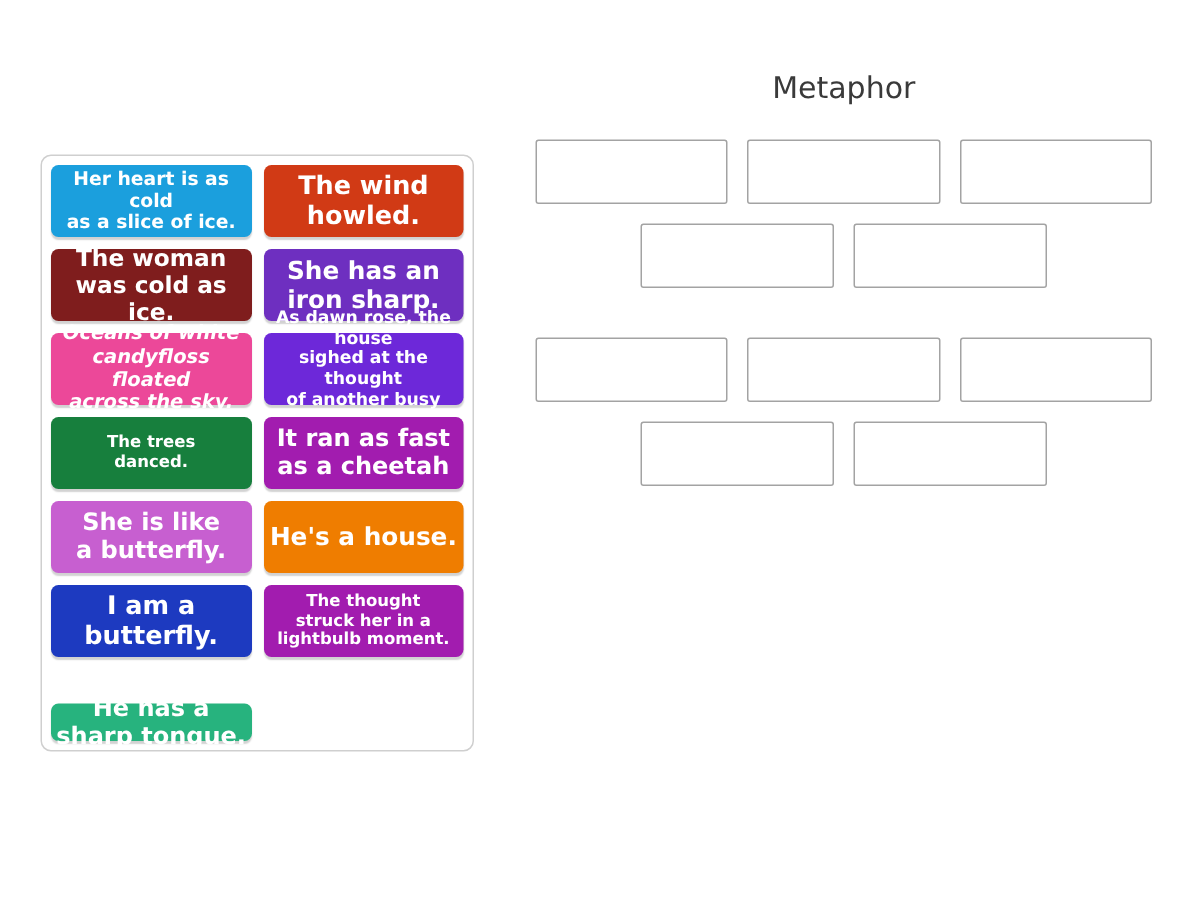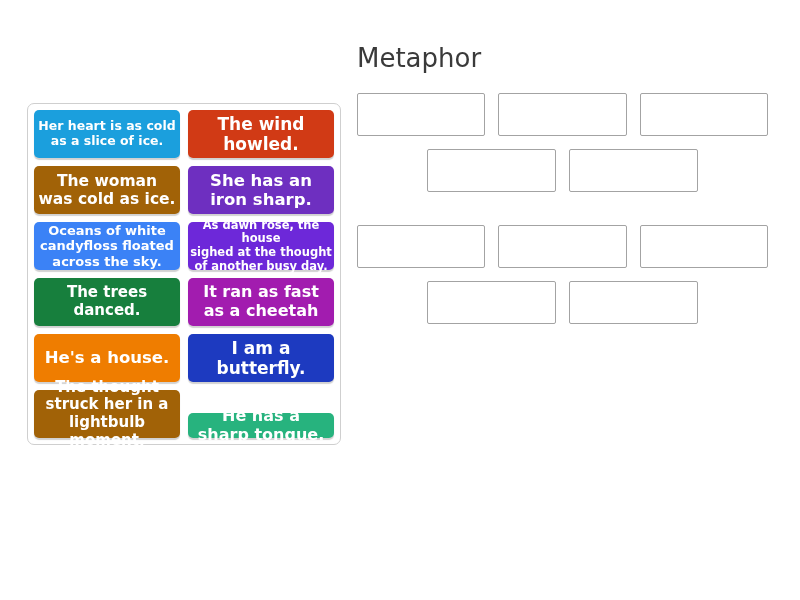"Metaphor" .group-header { font-size: 26px -> 20px; text-align: none -> center }
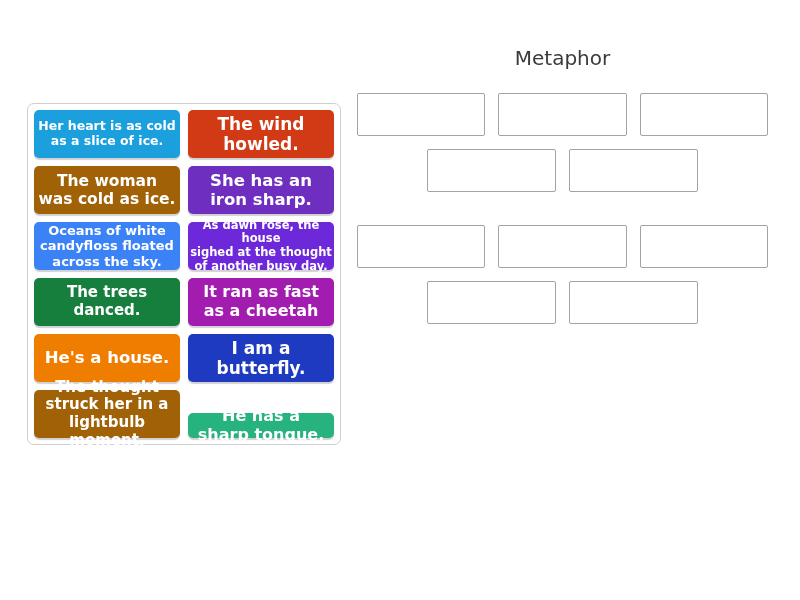"Her heart is as cold" .source-panel { width: 314px -> 289px }
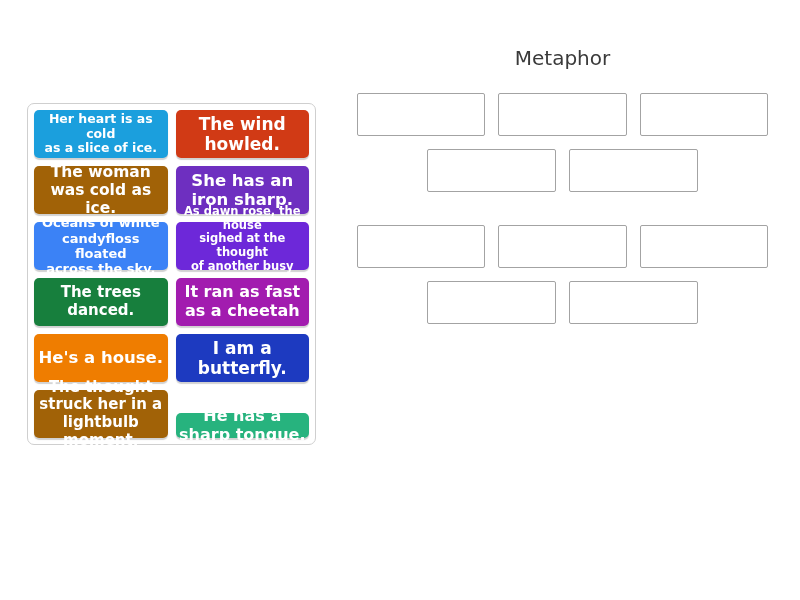"The woman" div.tile { background: #a16207 -> #7f1d1d }
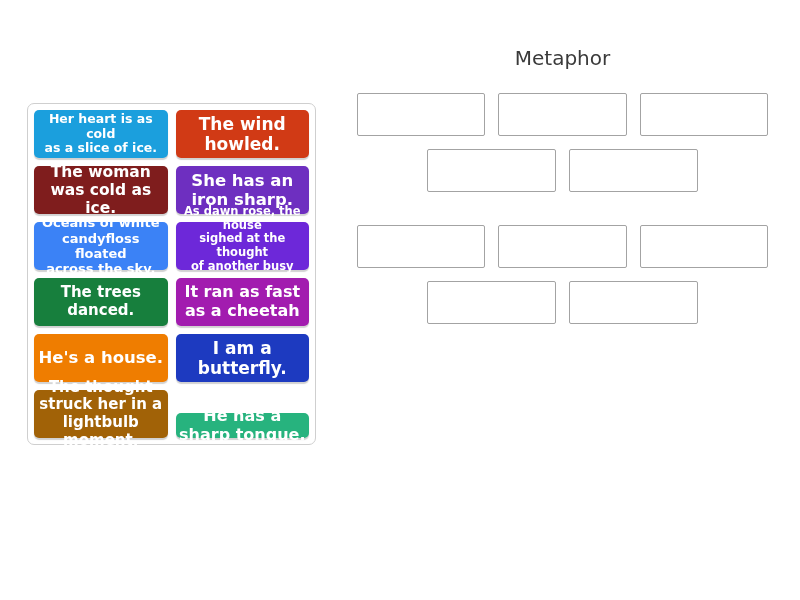"Oceans of white" div.tile { background: #3b82f6 -> #ec4899; font-style: none -> italic }
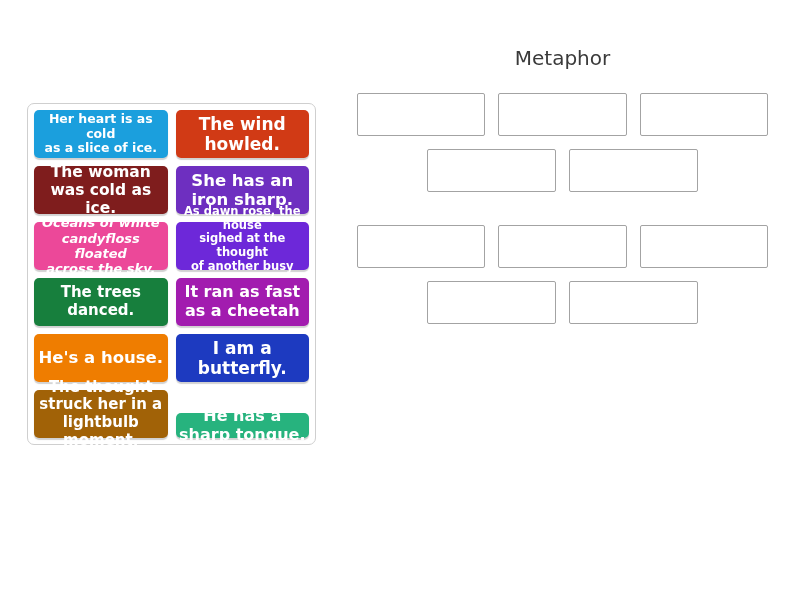"The trees" div.tile { font-size: 15px -> 11px }
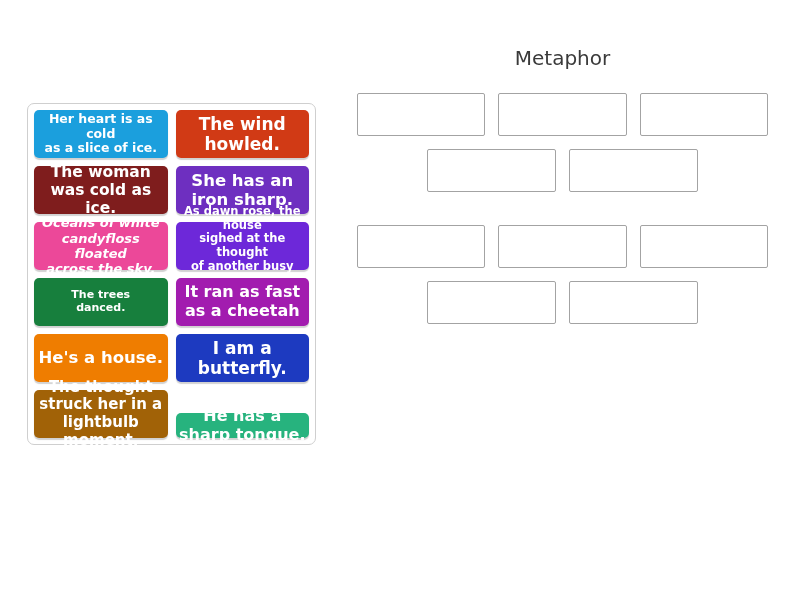"She is like" div.tile { html: none -> <div>She is like a butterfly.</div> }
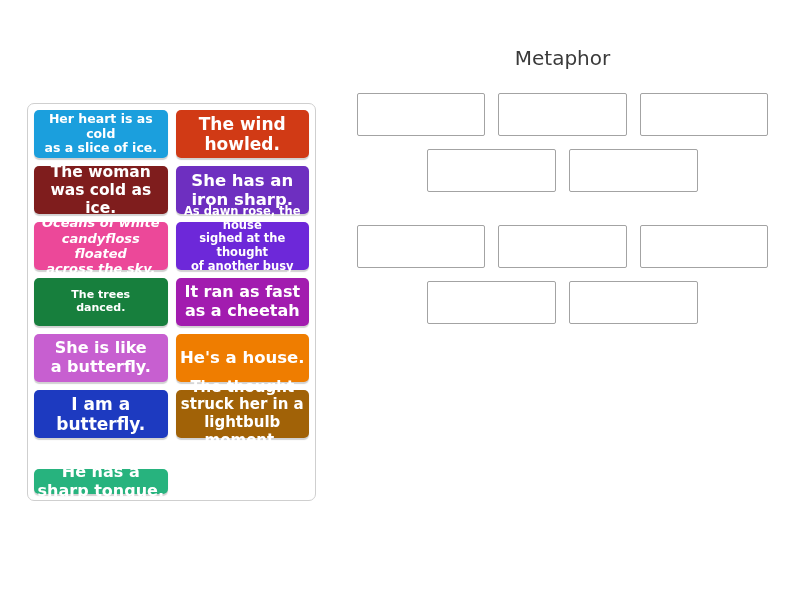"The thought" div.tile { background: #a16207 -> #a21caf; font-size: 15px -> 11px }
